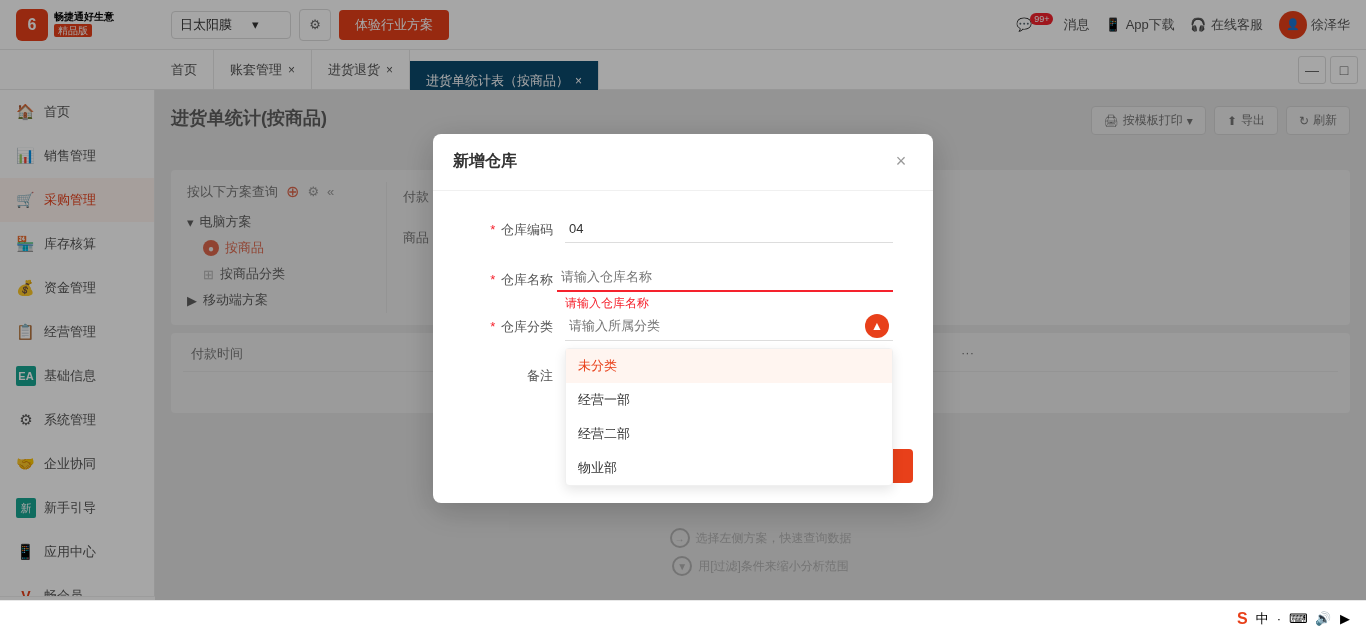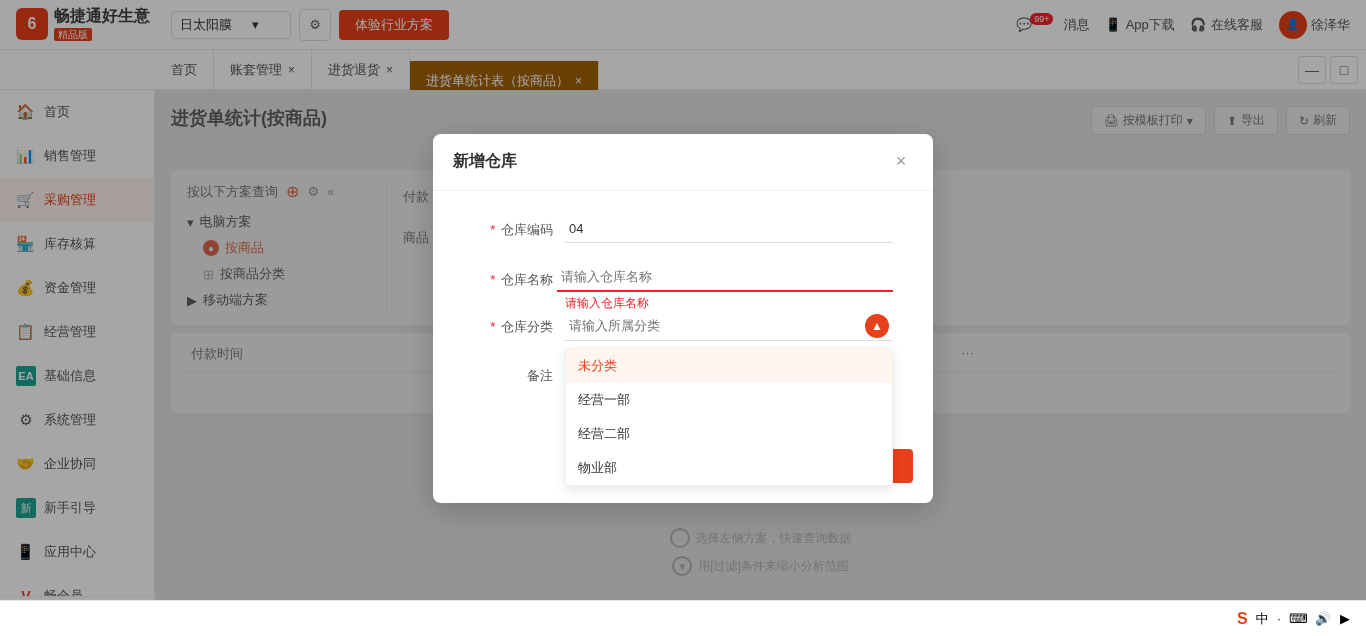"畅捷通好生意" div { color: #404040 -> #000000; font-size: 16px -> 10px }
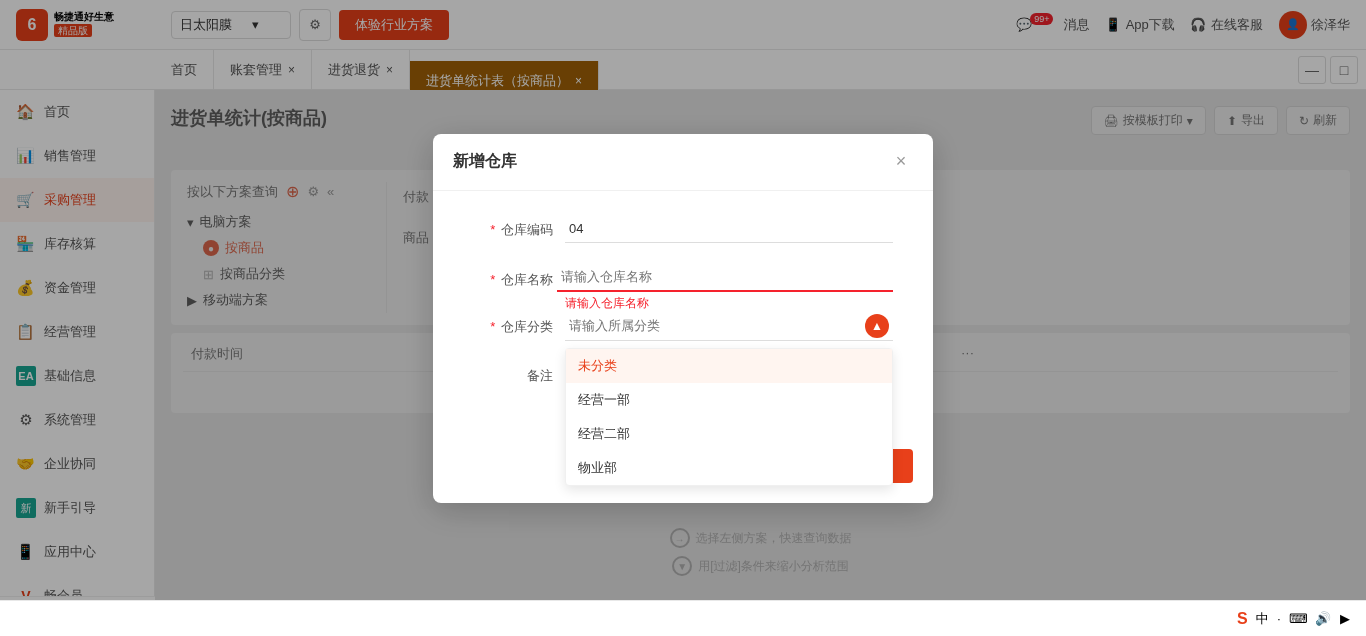"进货单统计表（按商品）" .tab-item.active { background: #a16207 -> #0c4a6e }
